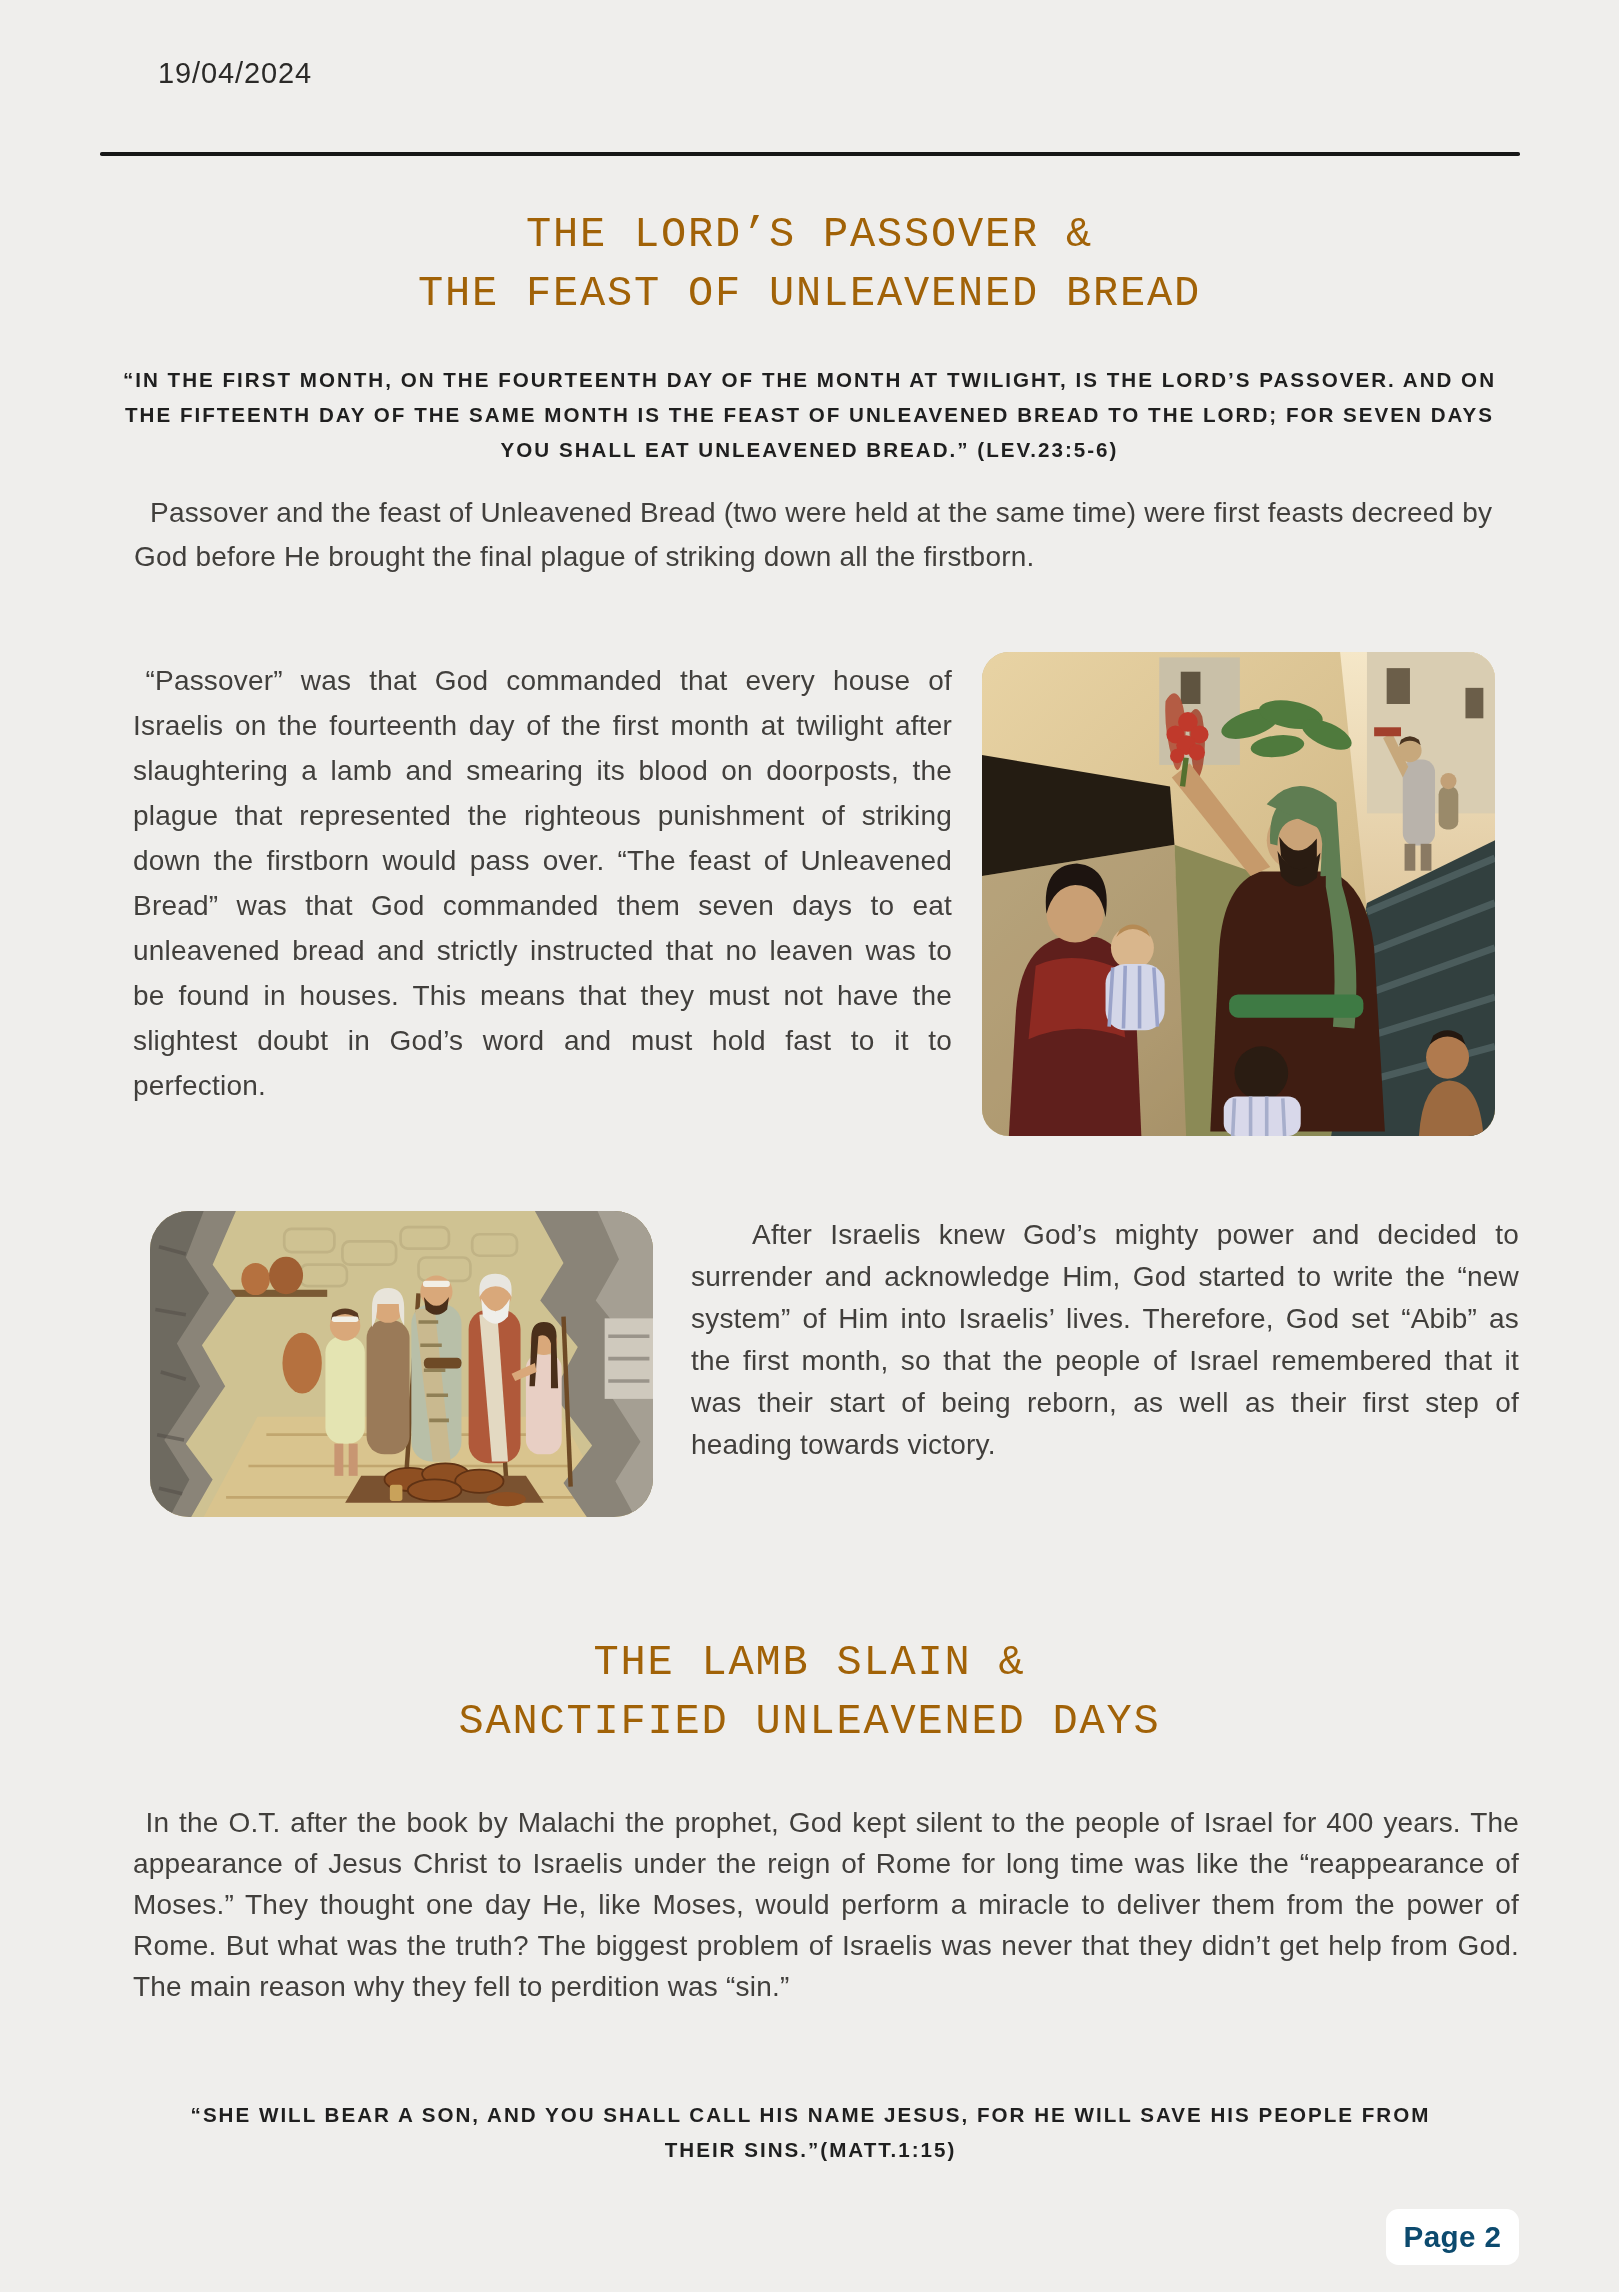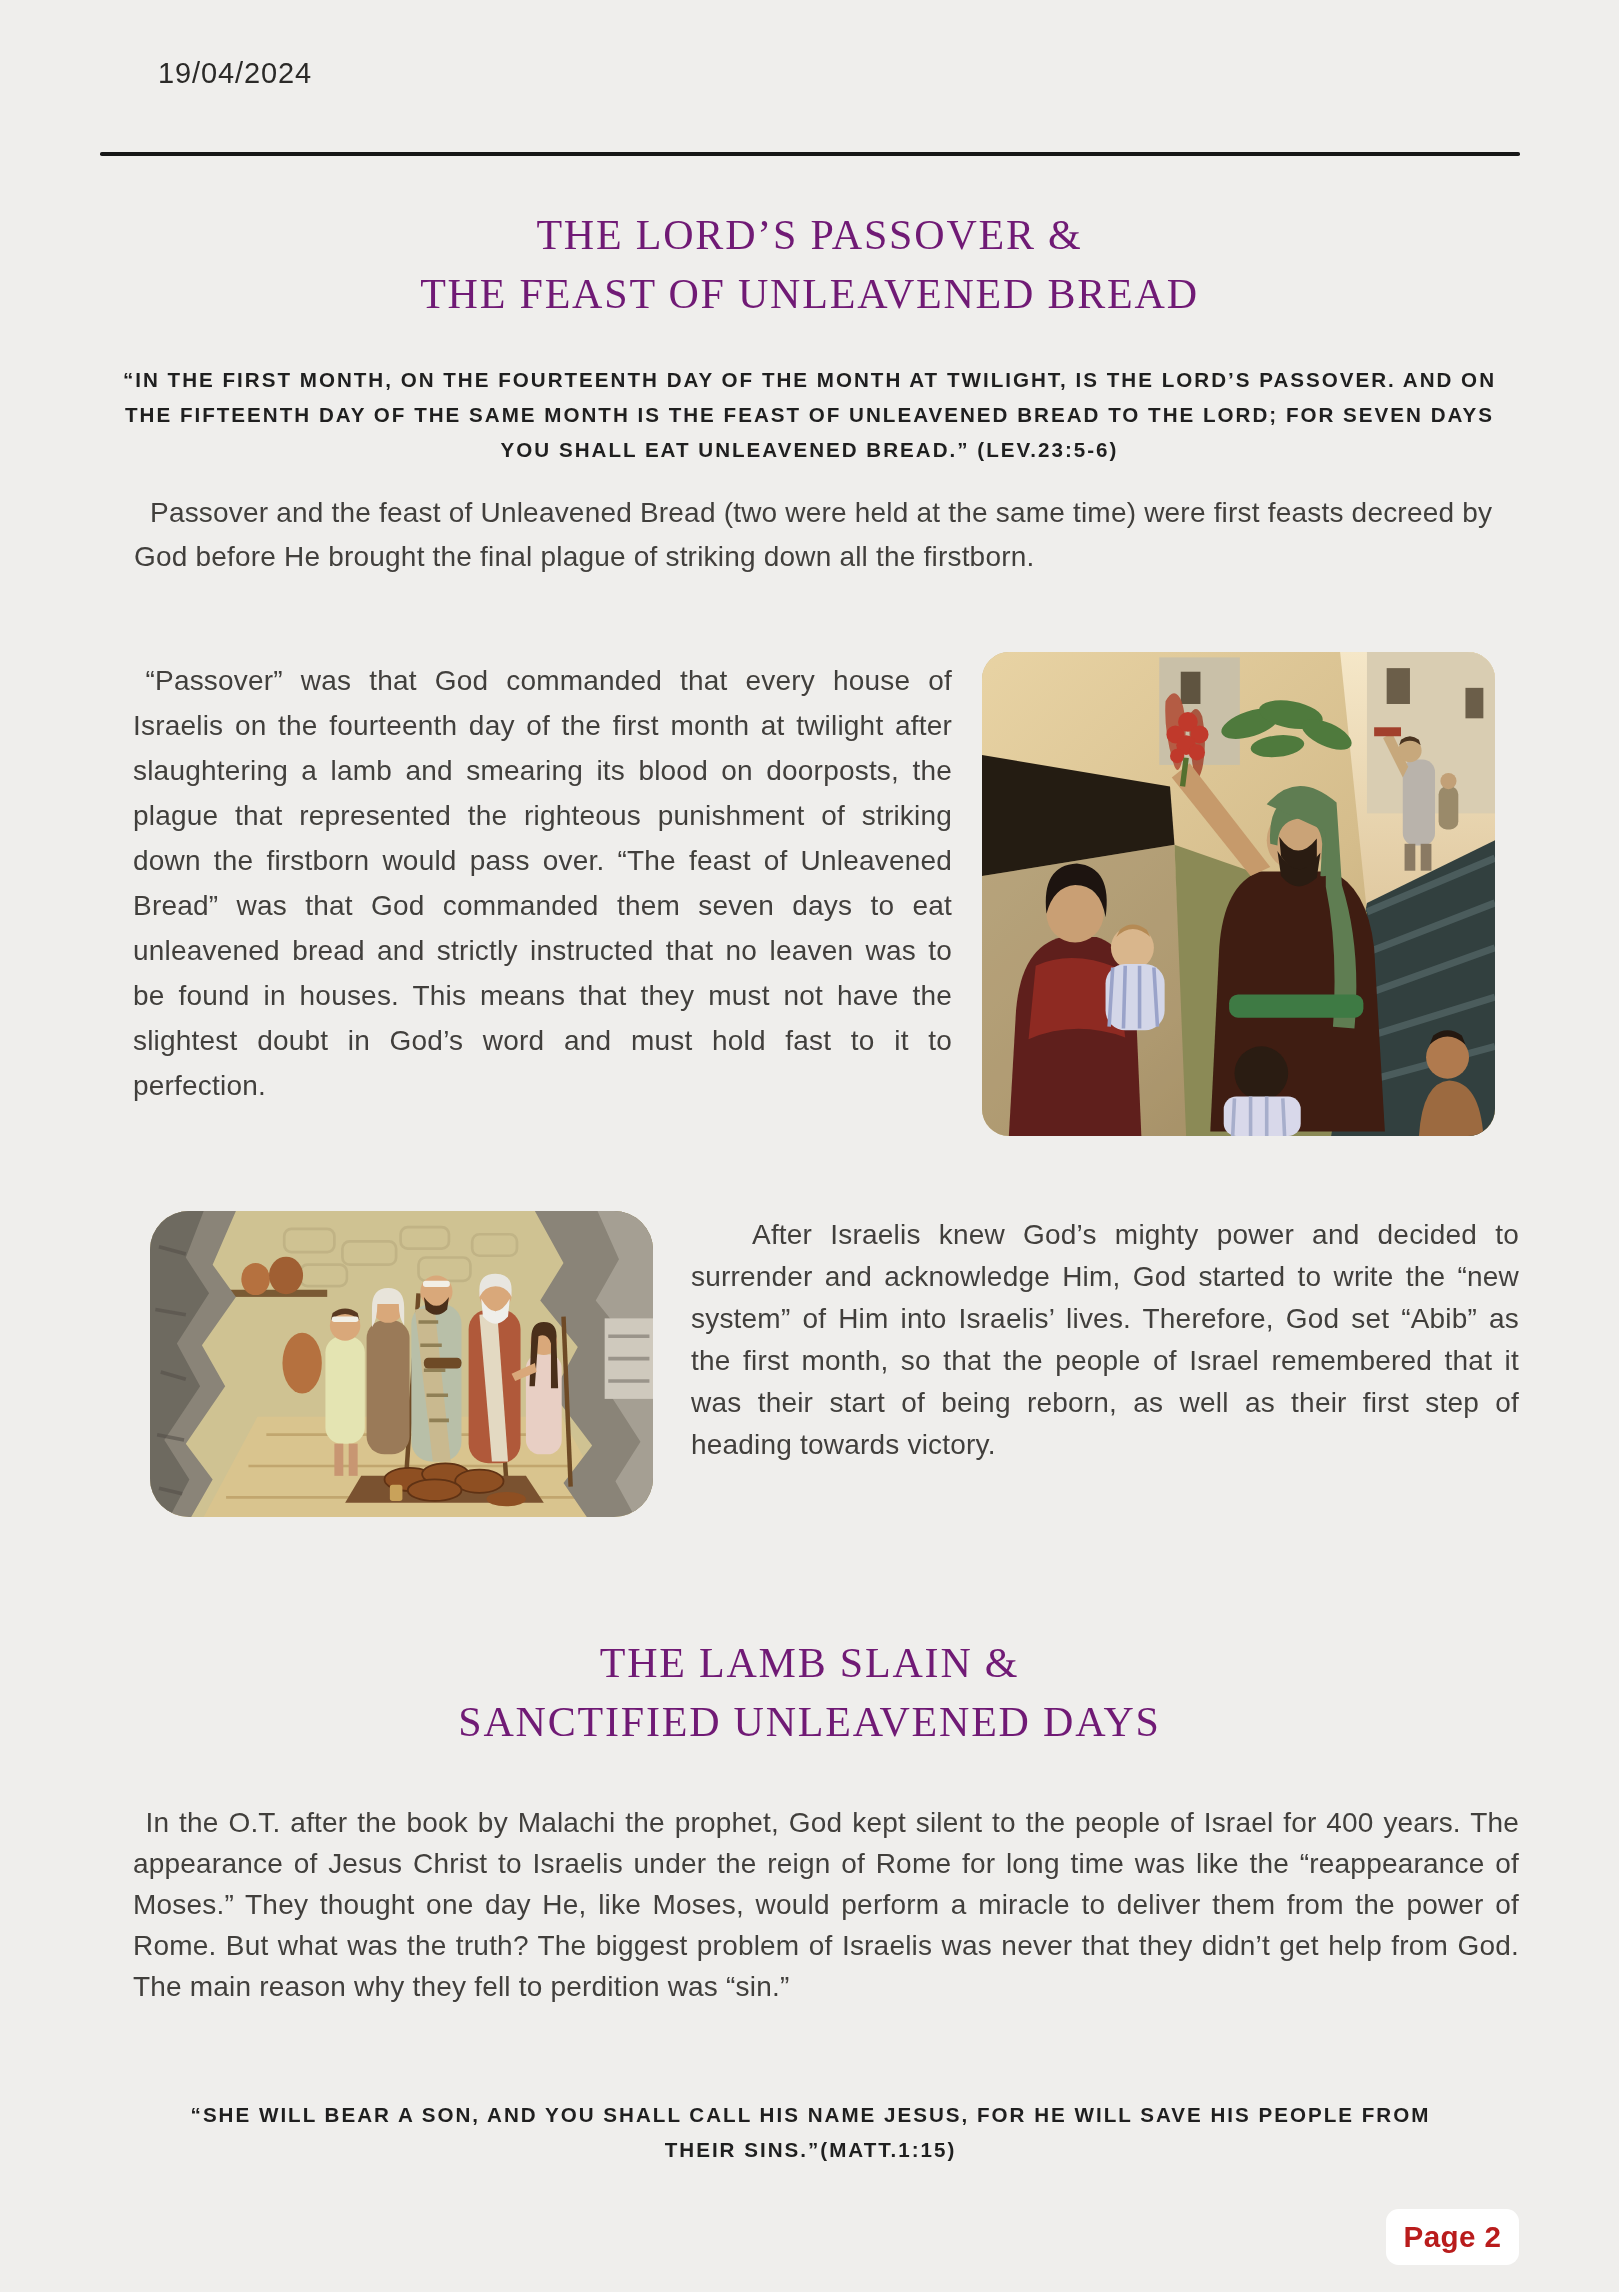"THE LORD’S PASSOVER &" .article-title { color: #701a75 -> #a16207; font-family: Liberation Serif, serif -> Liberation Mono, monospace }
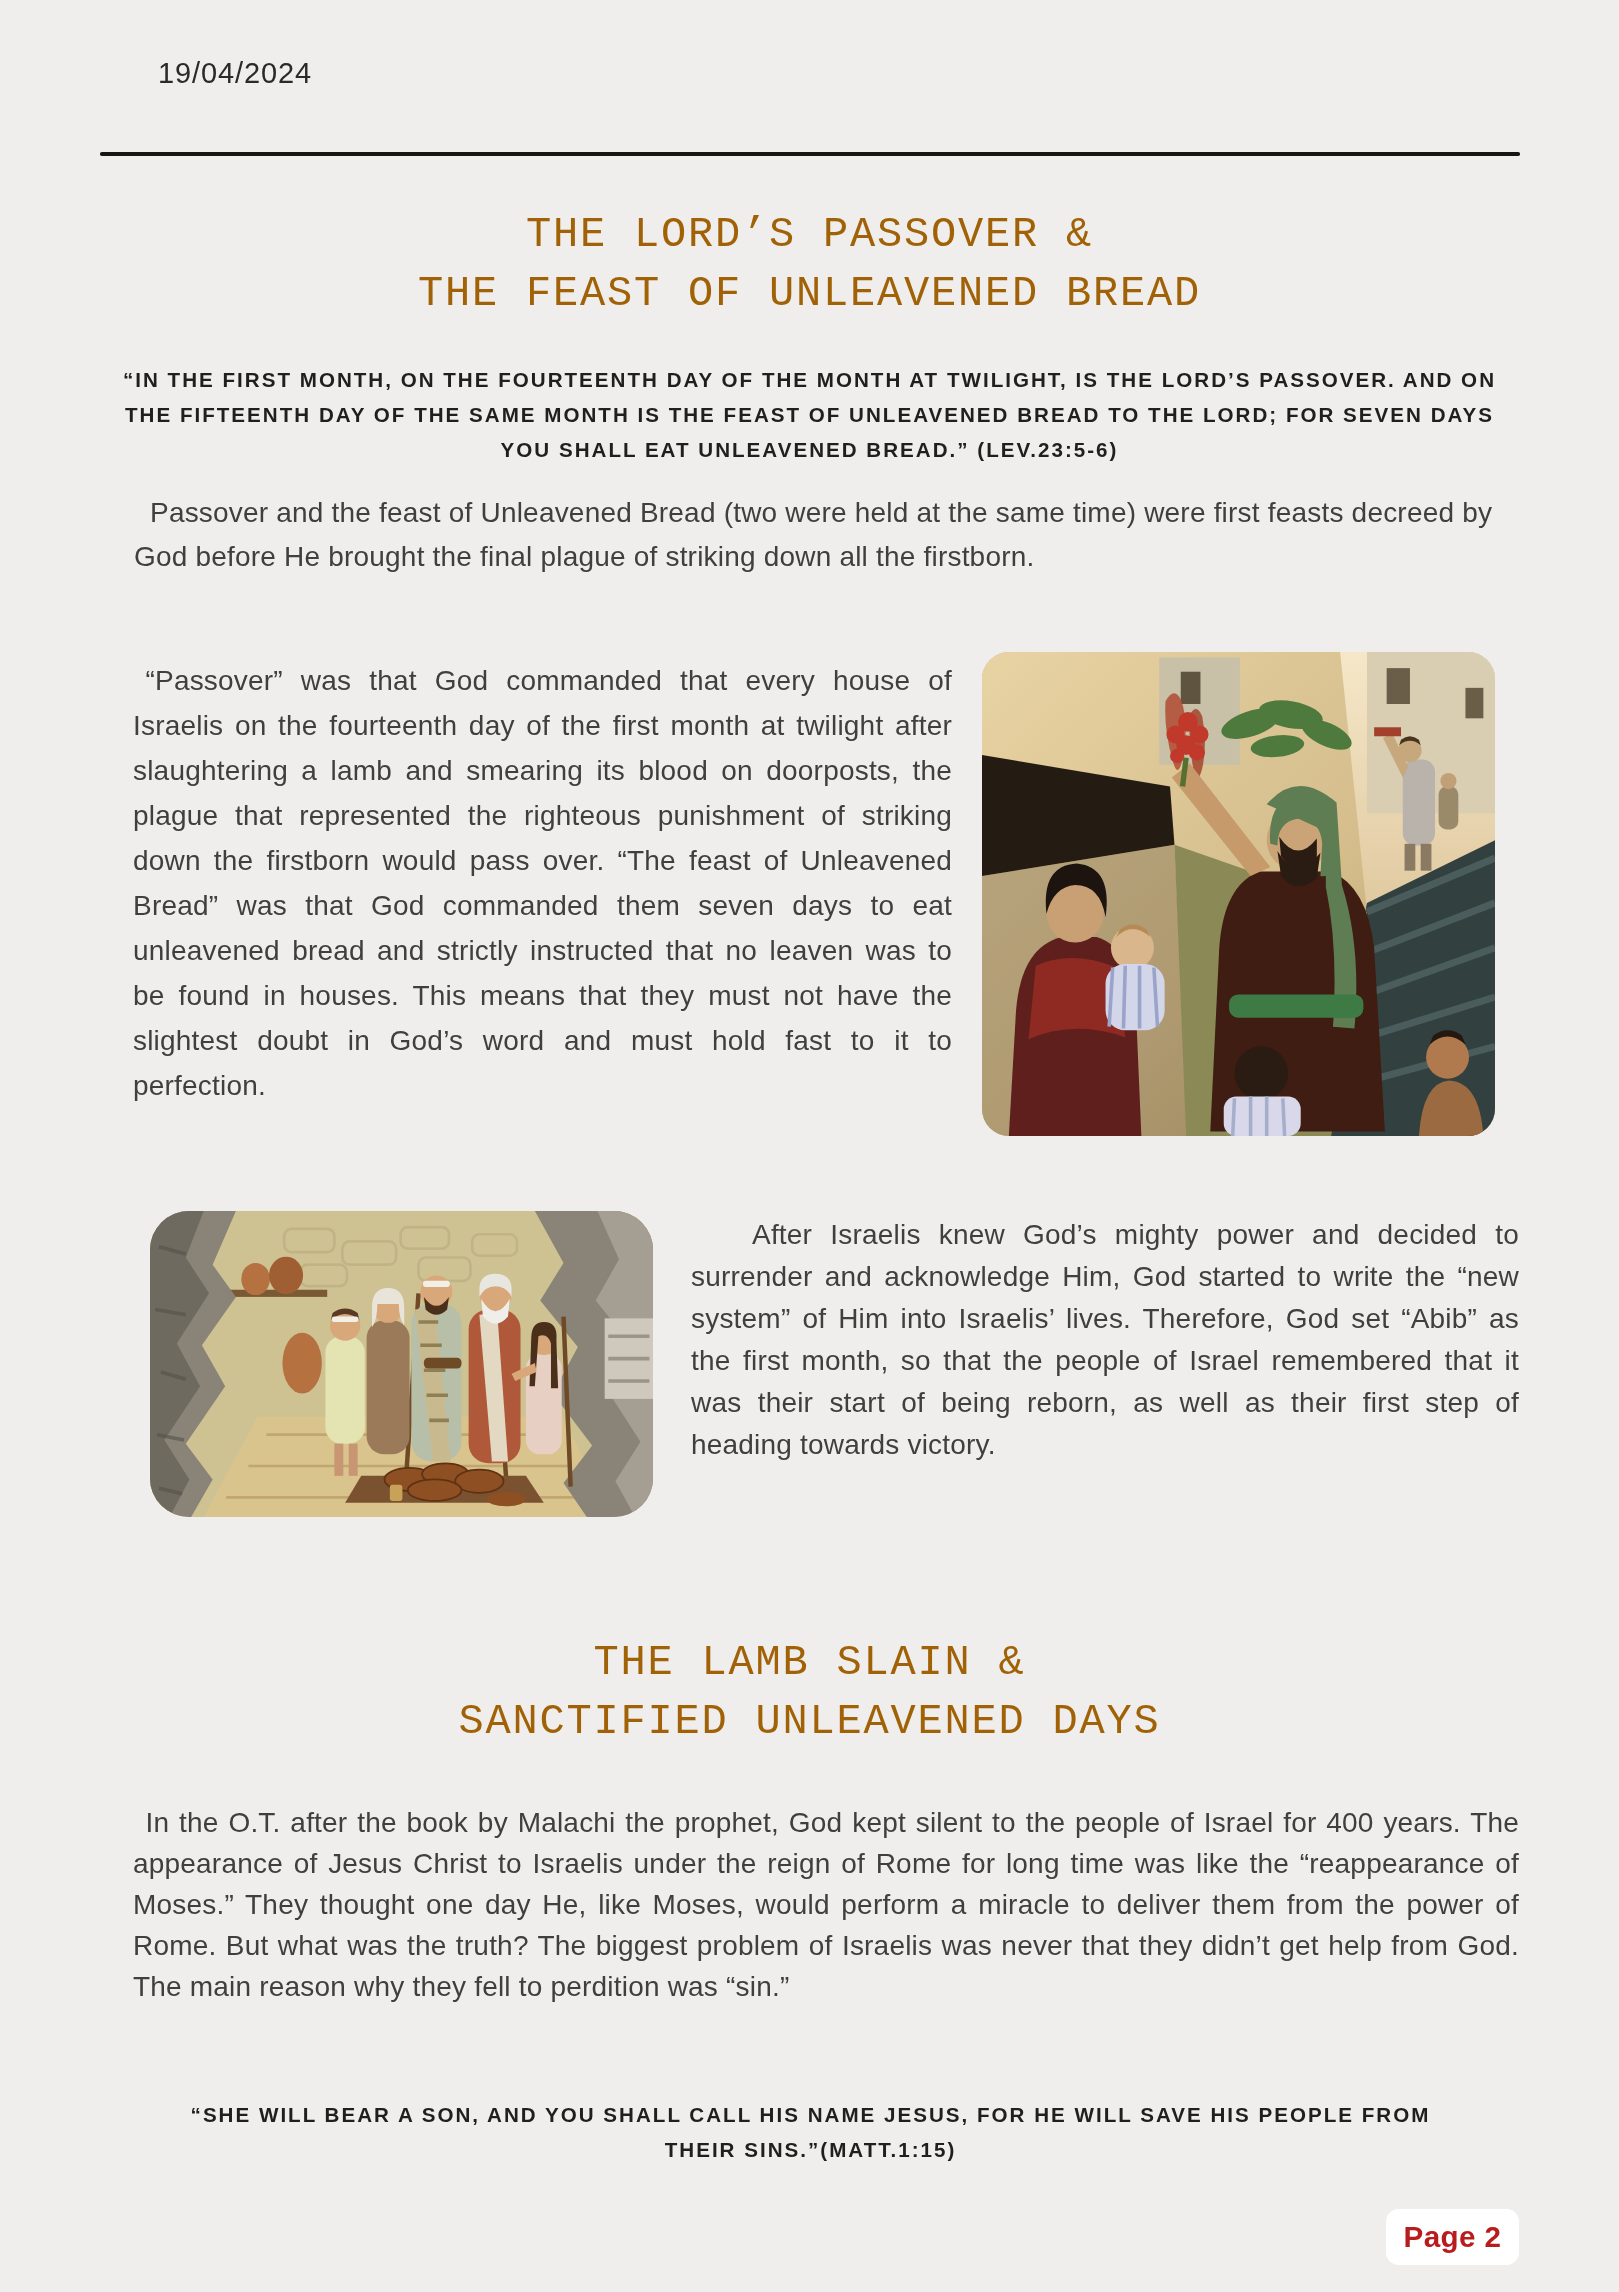"Page 2" .page-badge { color: #b91c1c -> #0c4a6e }
